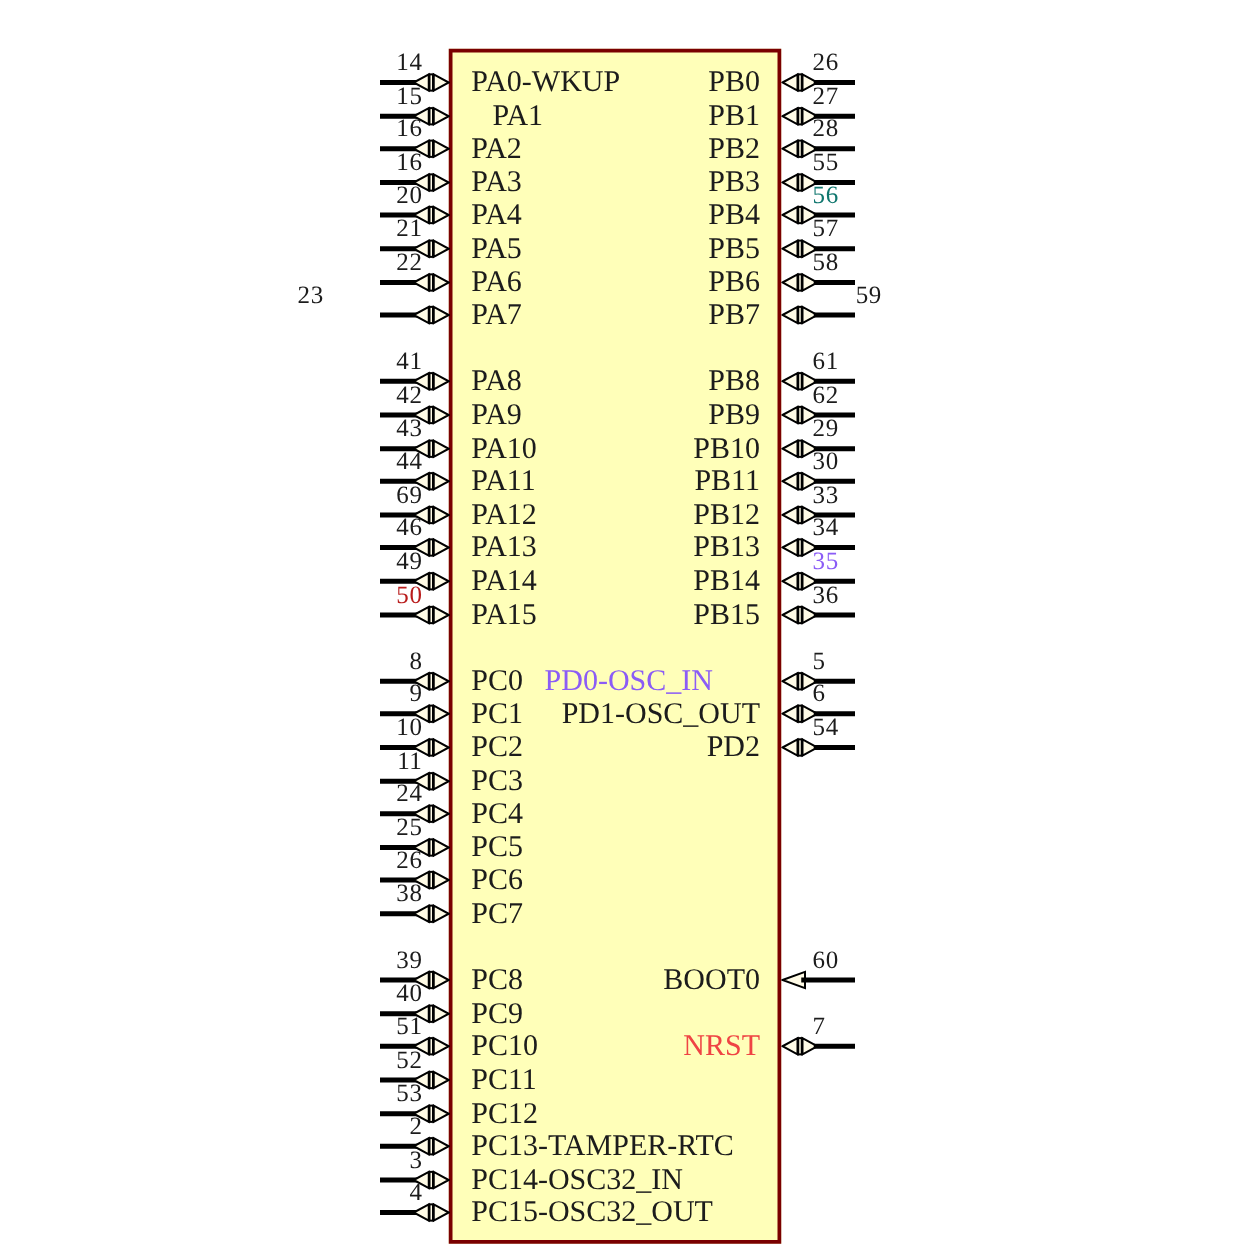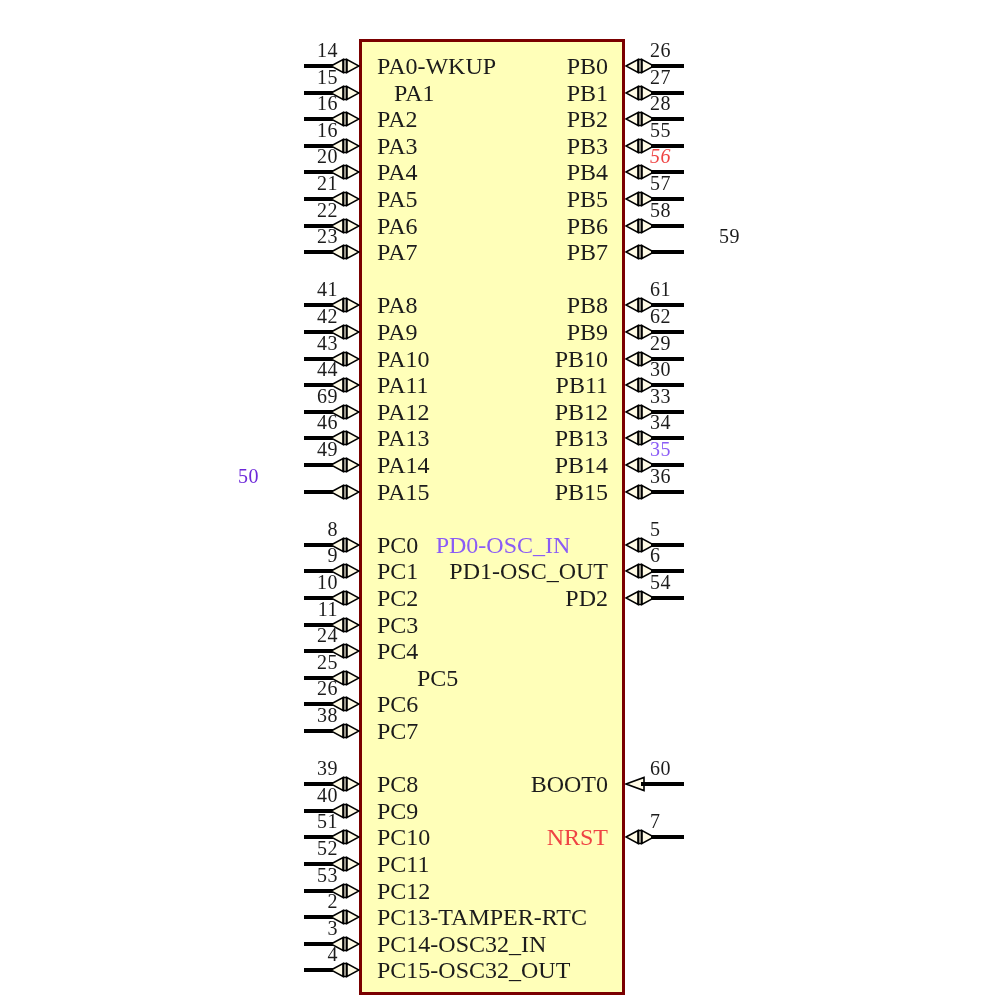"56" div.pin-num { color: #ef4444 -> #0f766e; font-style: italic -> none }
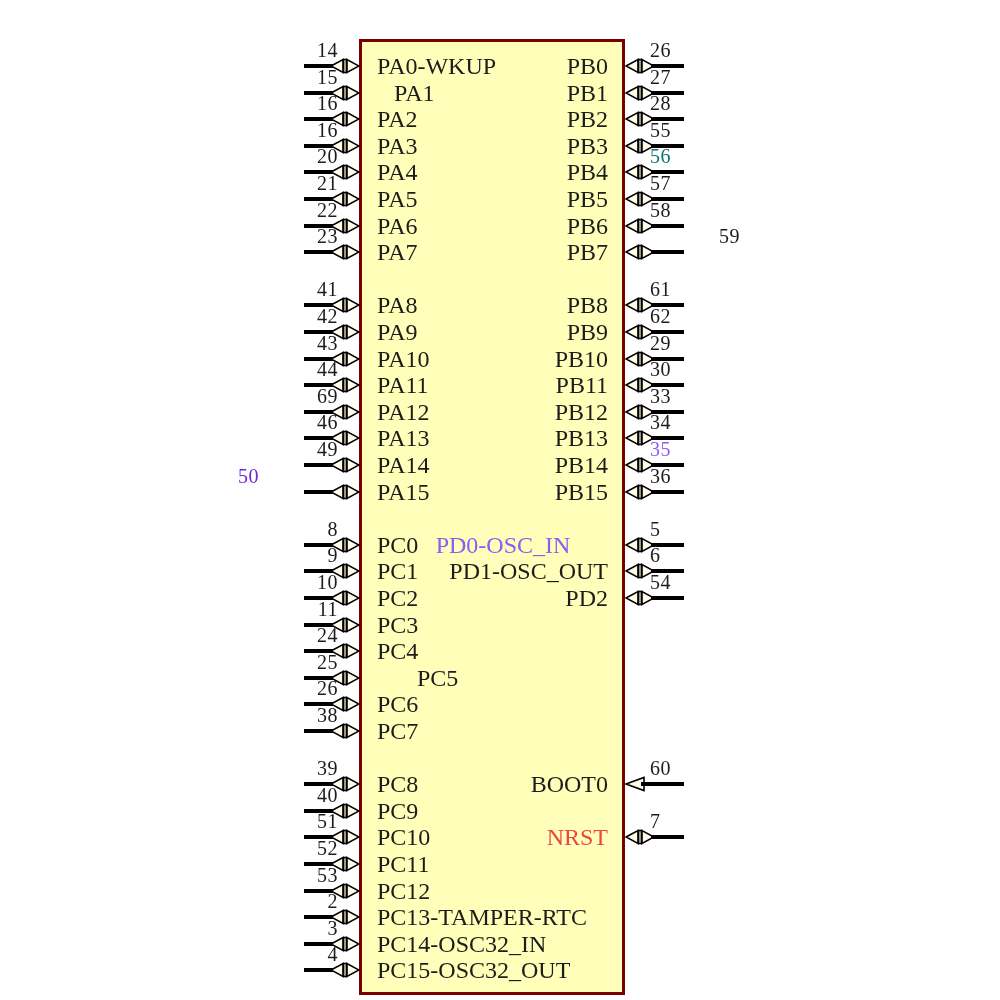"23" div.pin-num { text-align: right -> left }
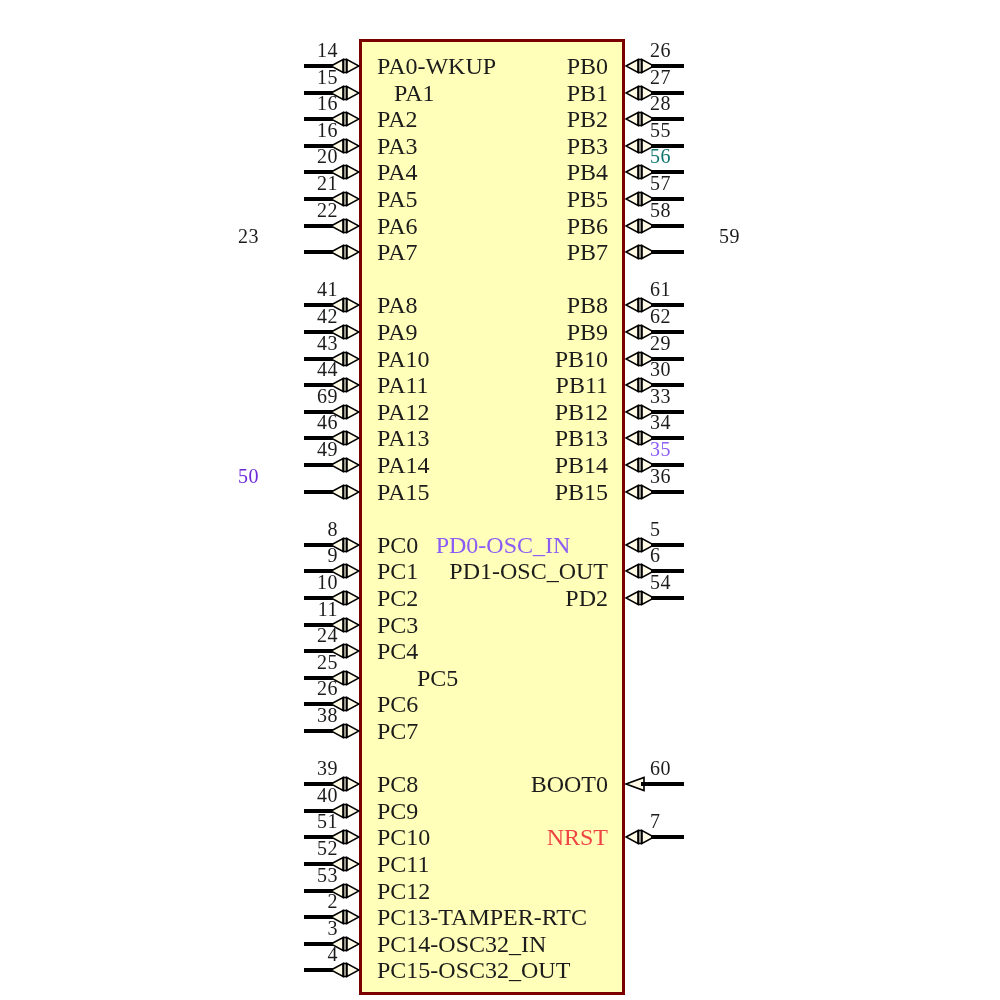"59" div.pin-num { text-align: right -> center }
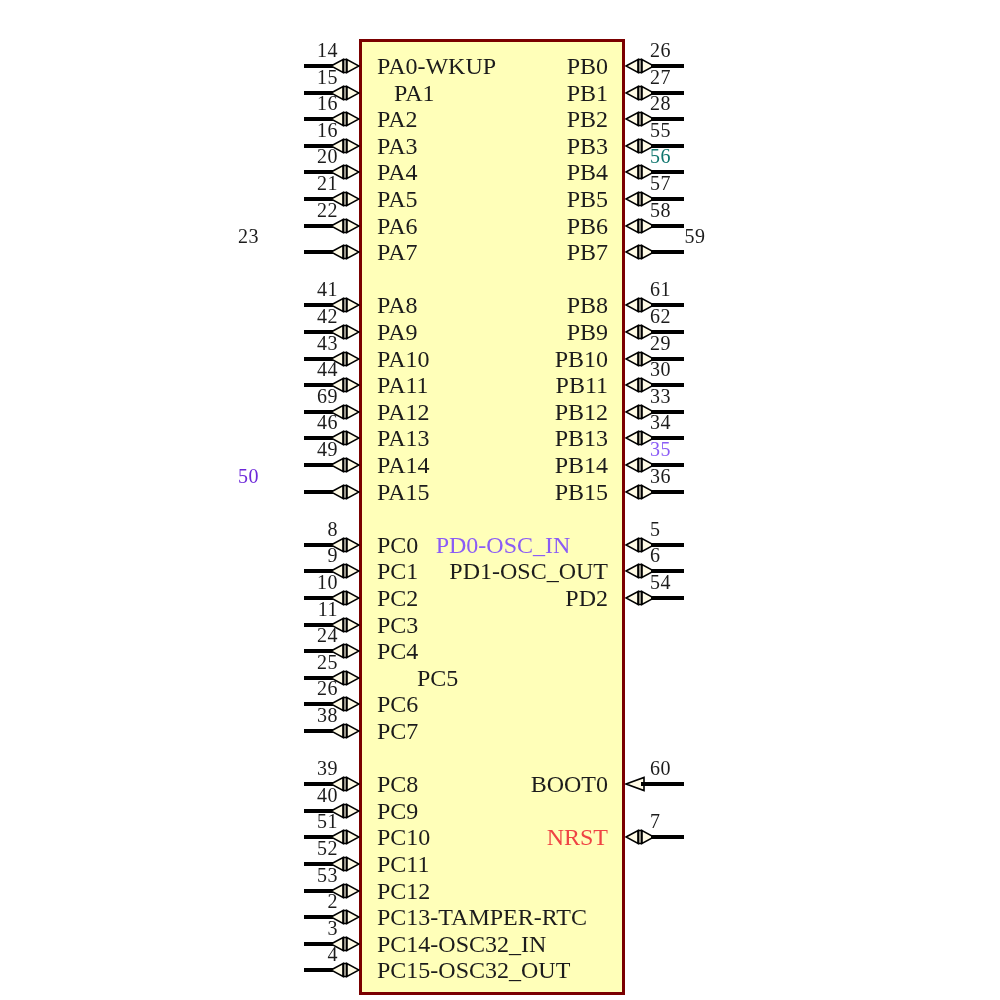"50" div.pin-num { color: #6d28d9 -> #b91c1c; text-align: none -> right }
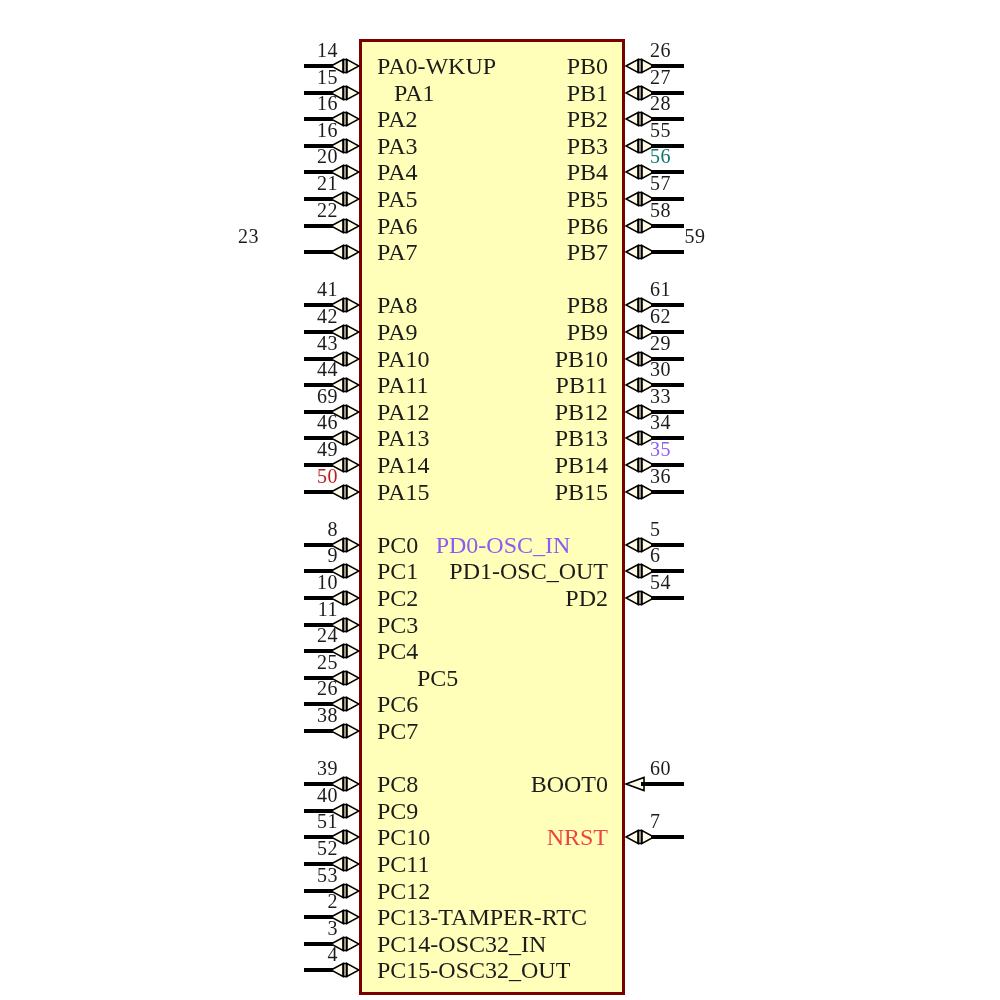"PC5" div.pin-name { margin-left: 40px -> none }
